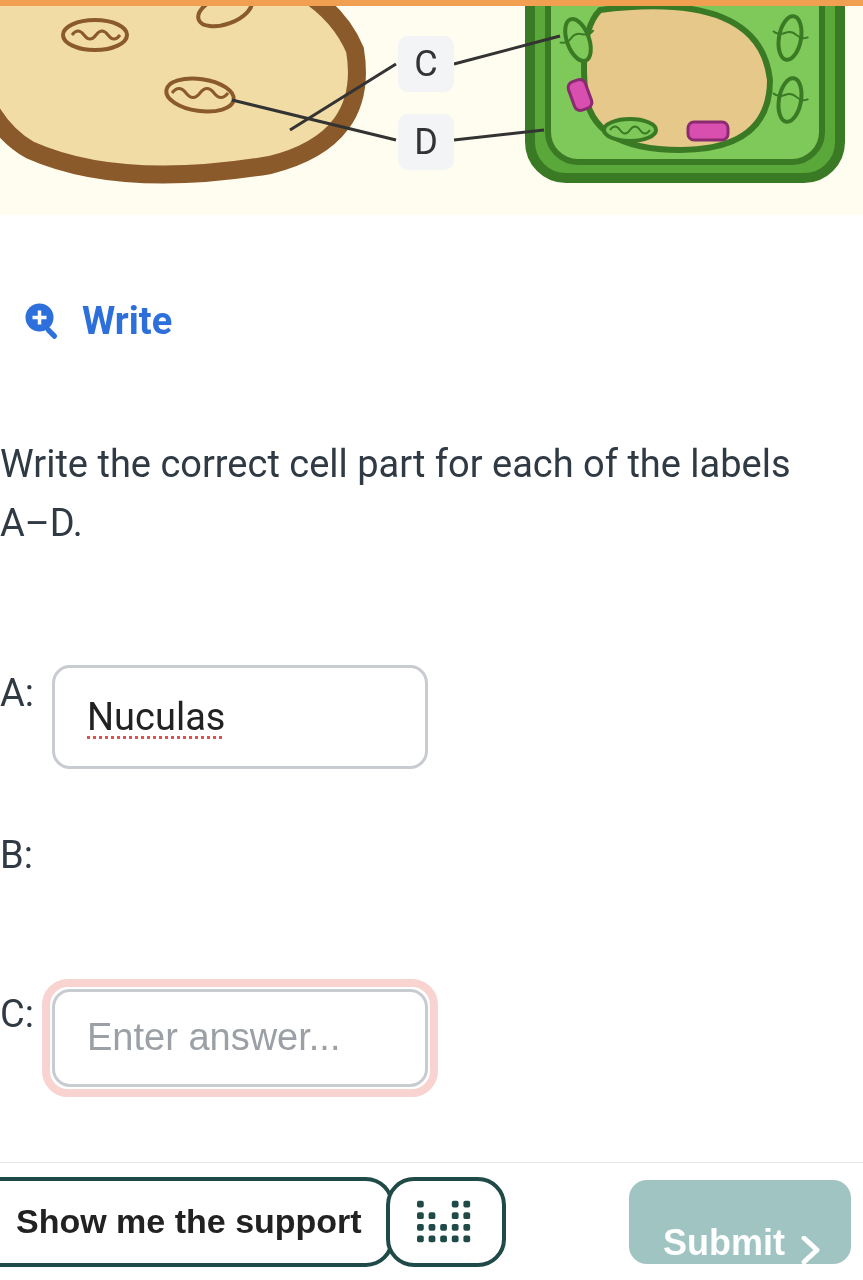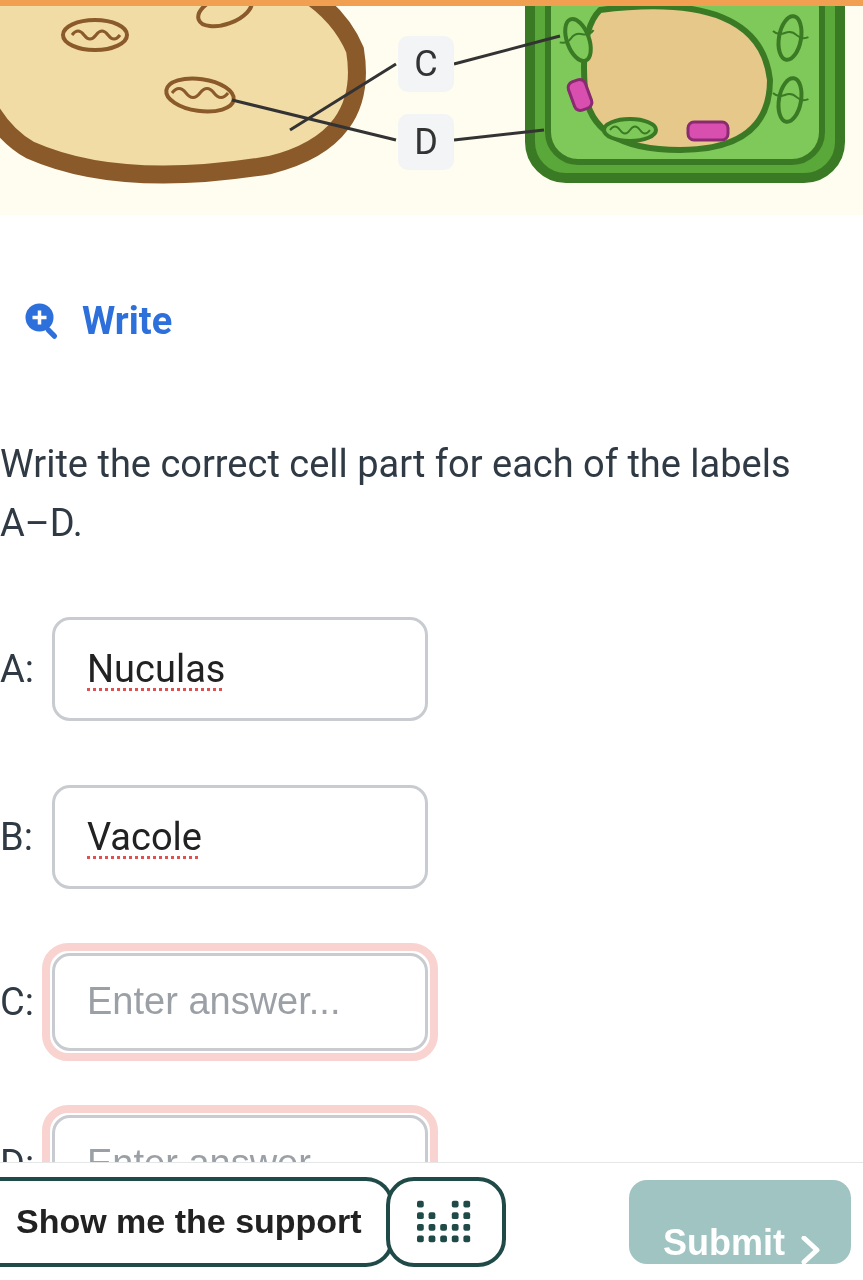"Nuculas" .input-wrap { margin-top: none -> 48px }
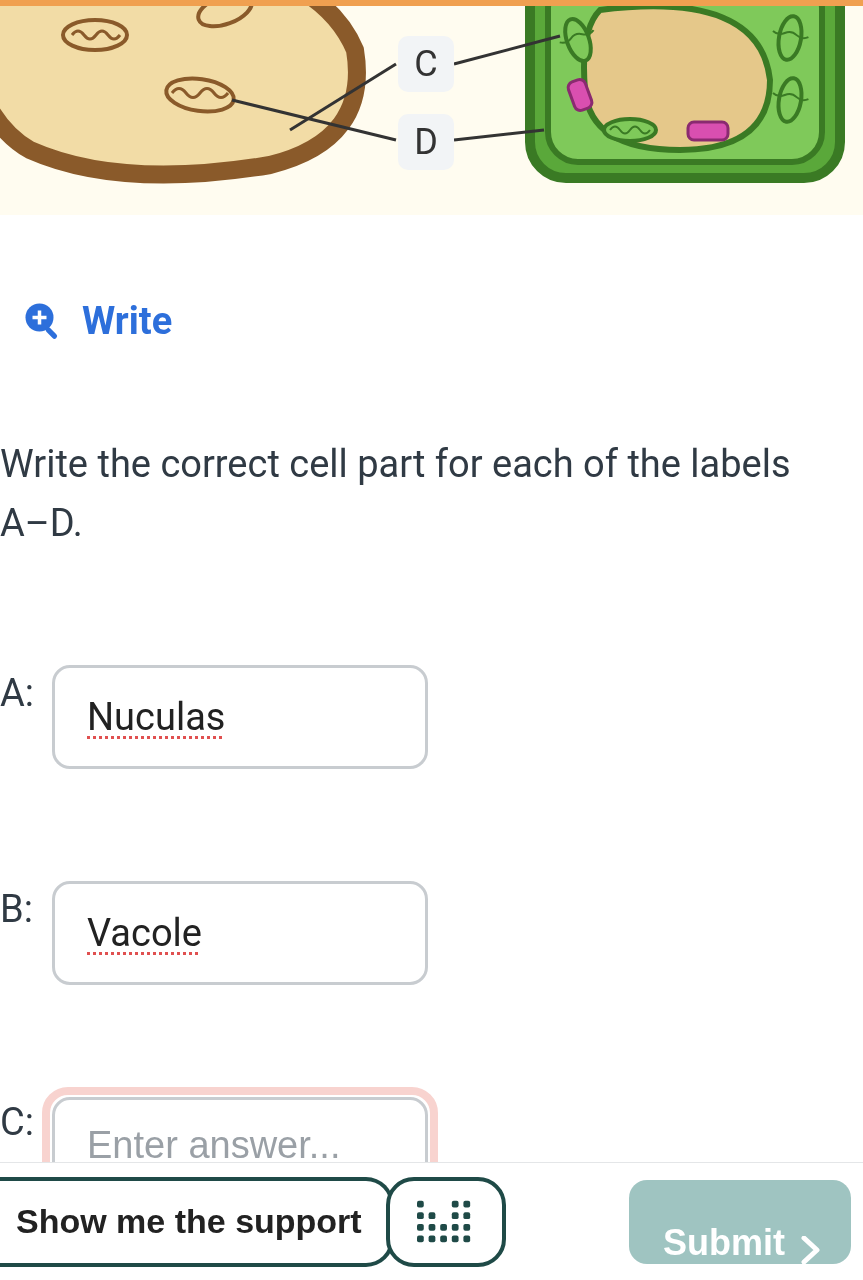"Vacole" div.input-wrap { html: <div> <div> <span>Vacole</span> </div> </div> -> none }
